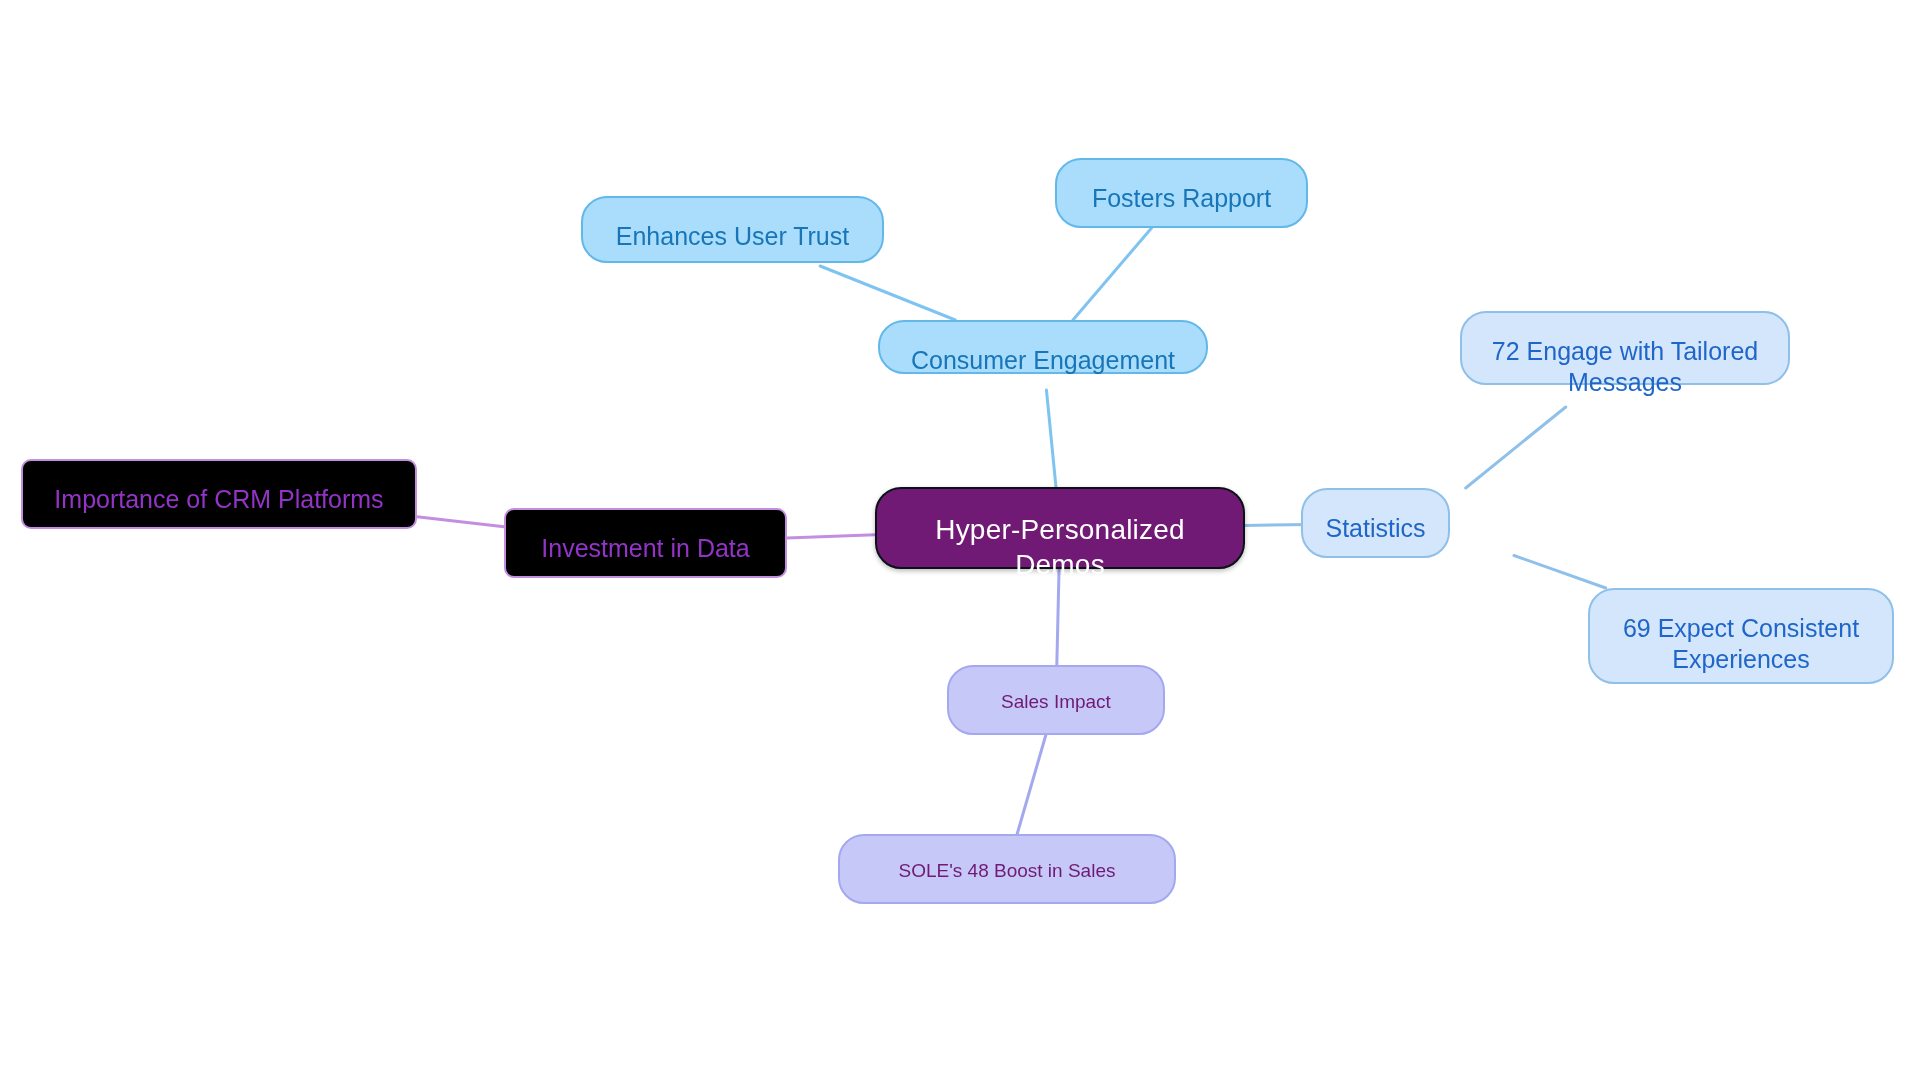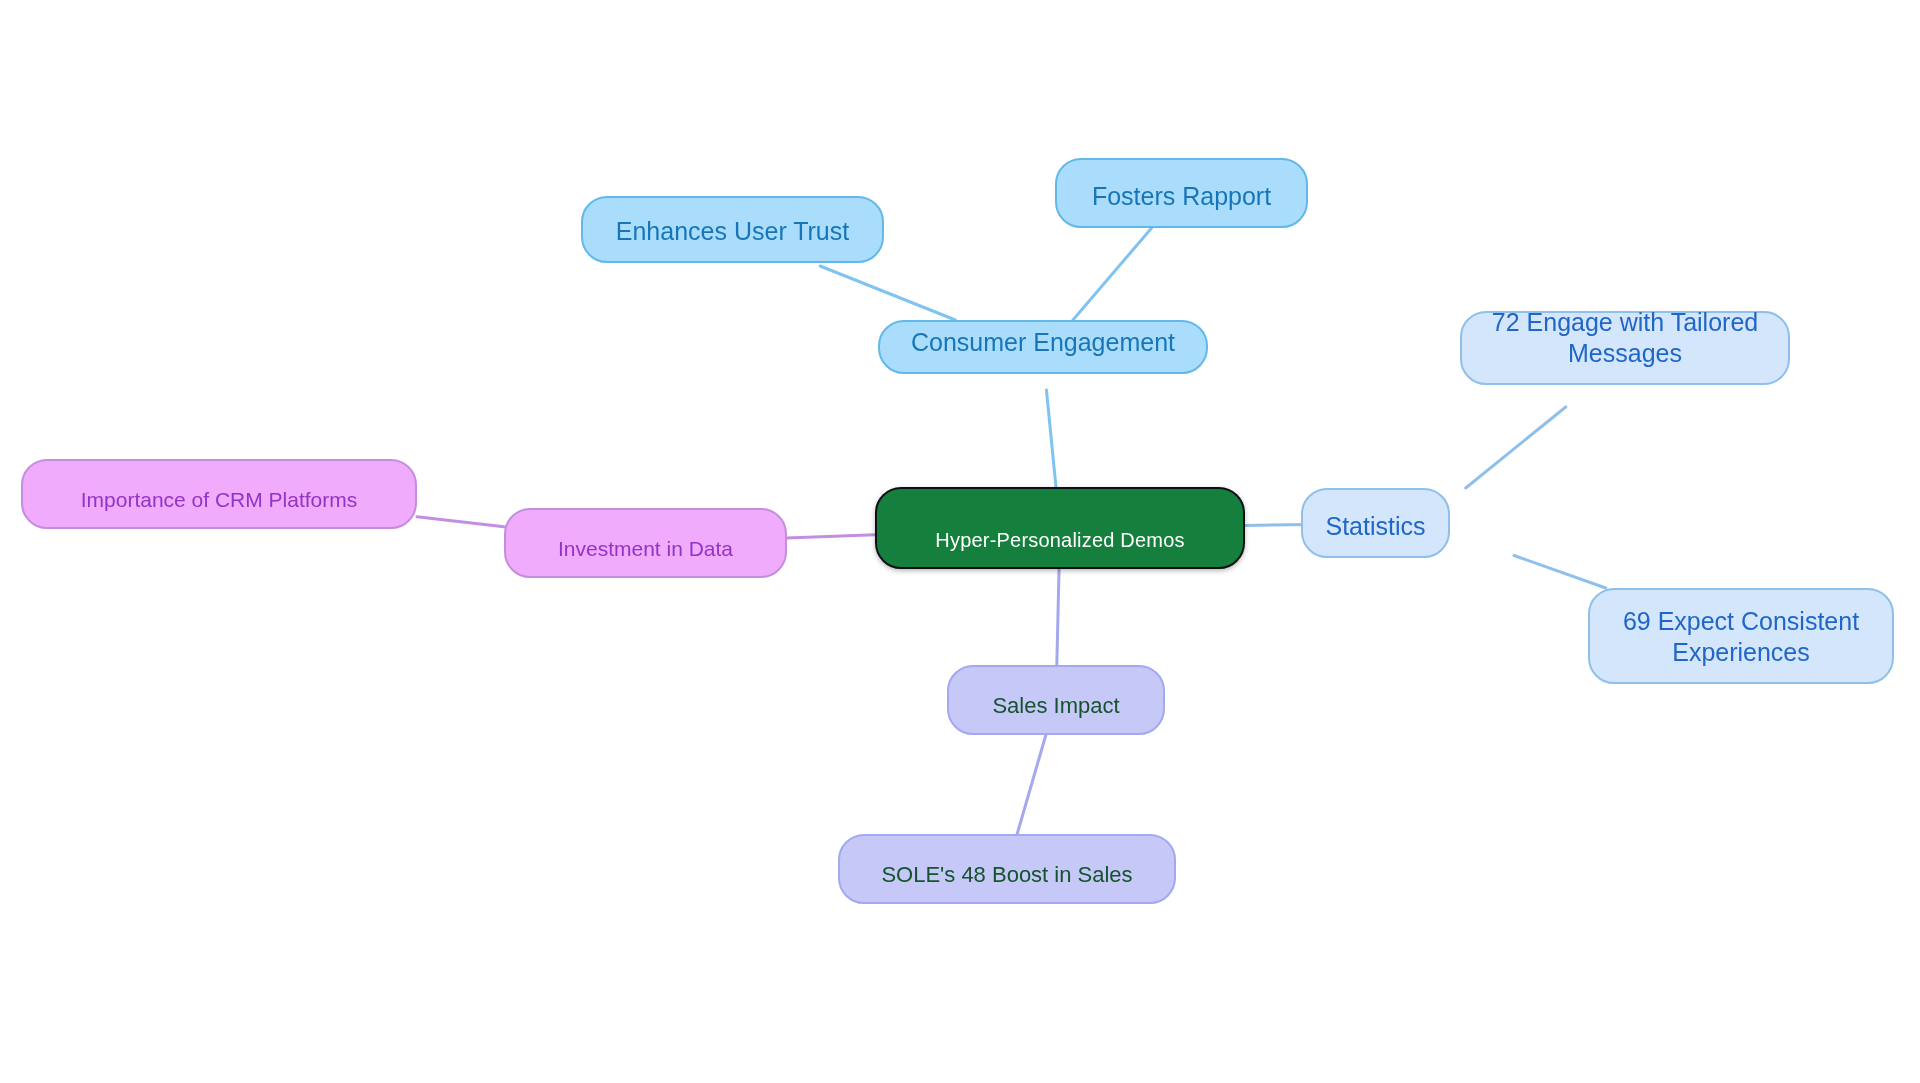"Fosters Rapport" .node { align-items: flex-end -> flex-start; padding: 14px 14px -> 23px 14px }
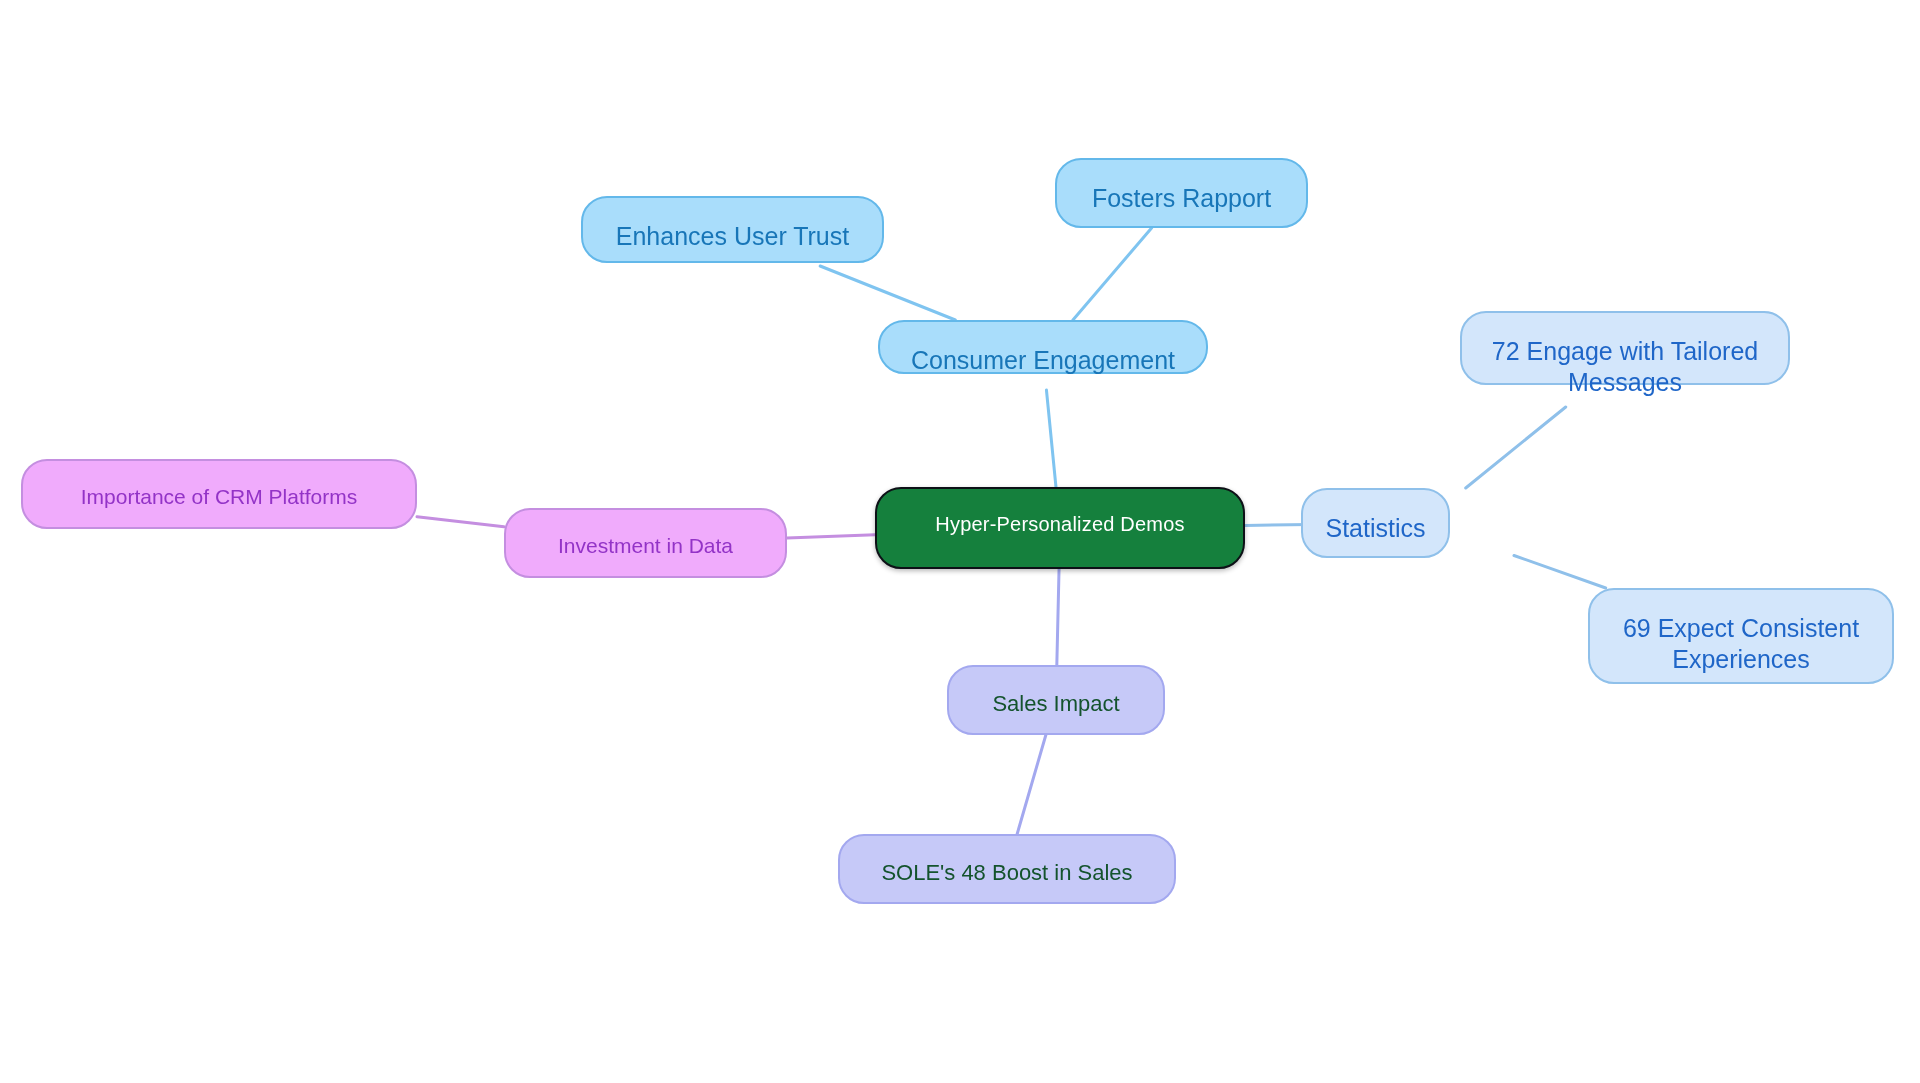"Importance of CRM Platforms" .node.lilac { background: #f0abfc -> #000000; border-radius: 26px -> 10px; font-size: 21px -> 25px }
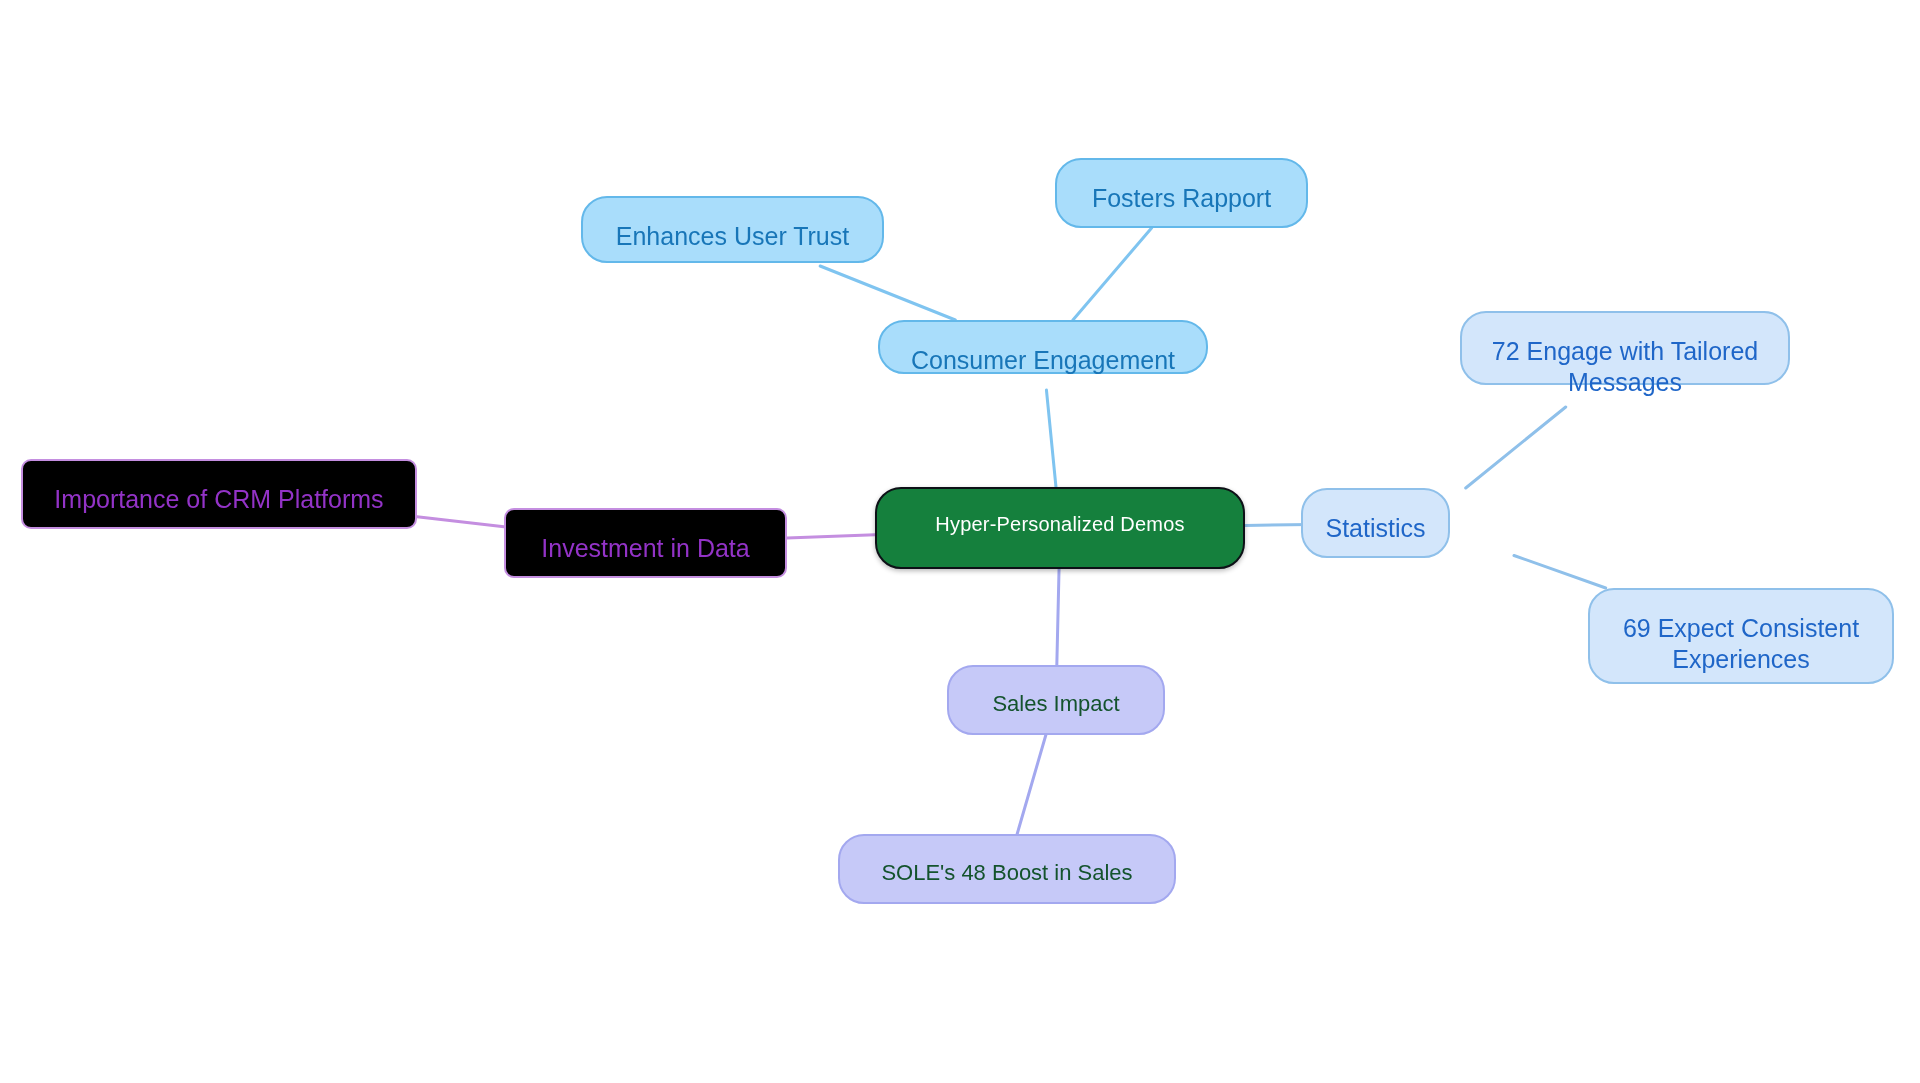"Hyper-Personalized Demos" .node.root { background: #15803d -> #701a75; font-size: 20px -> 28px }
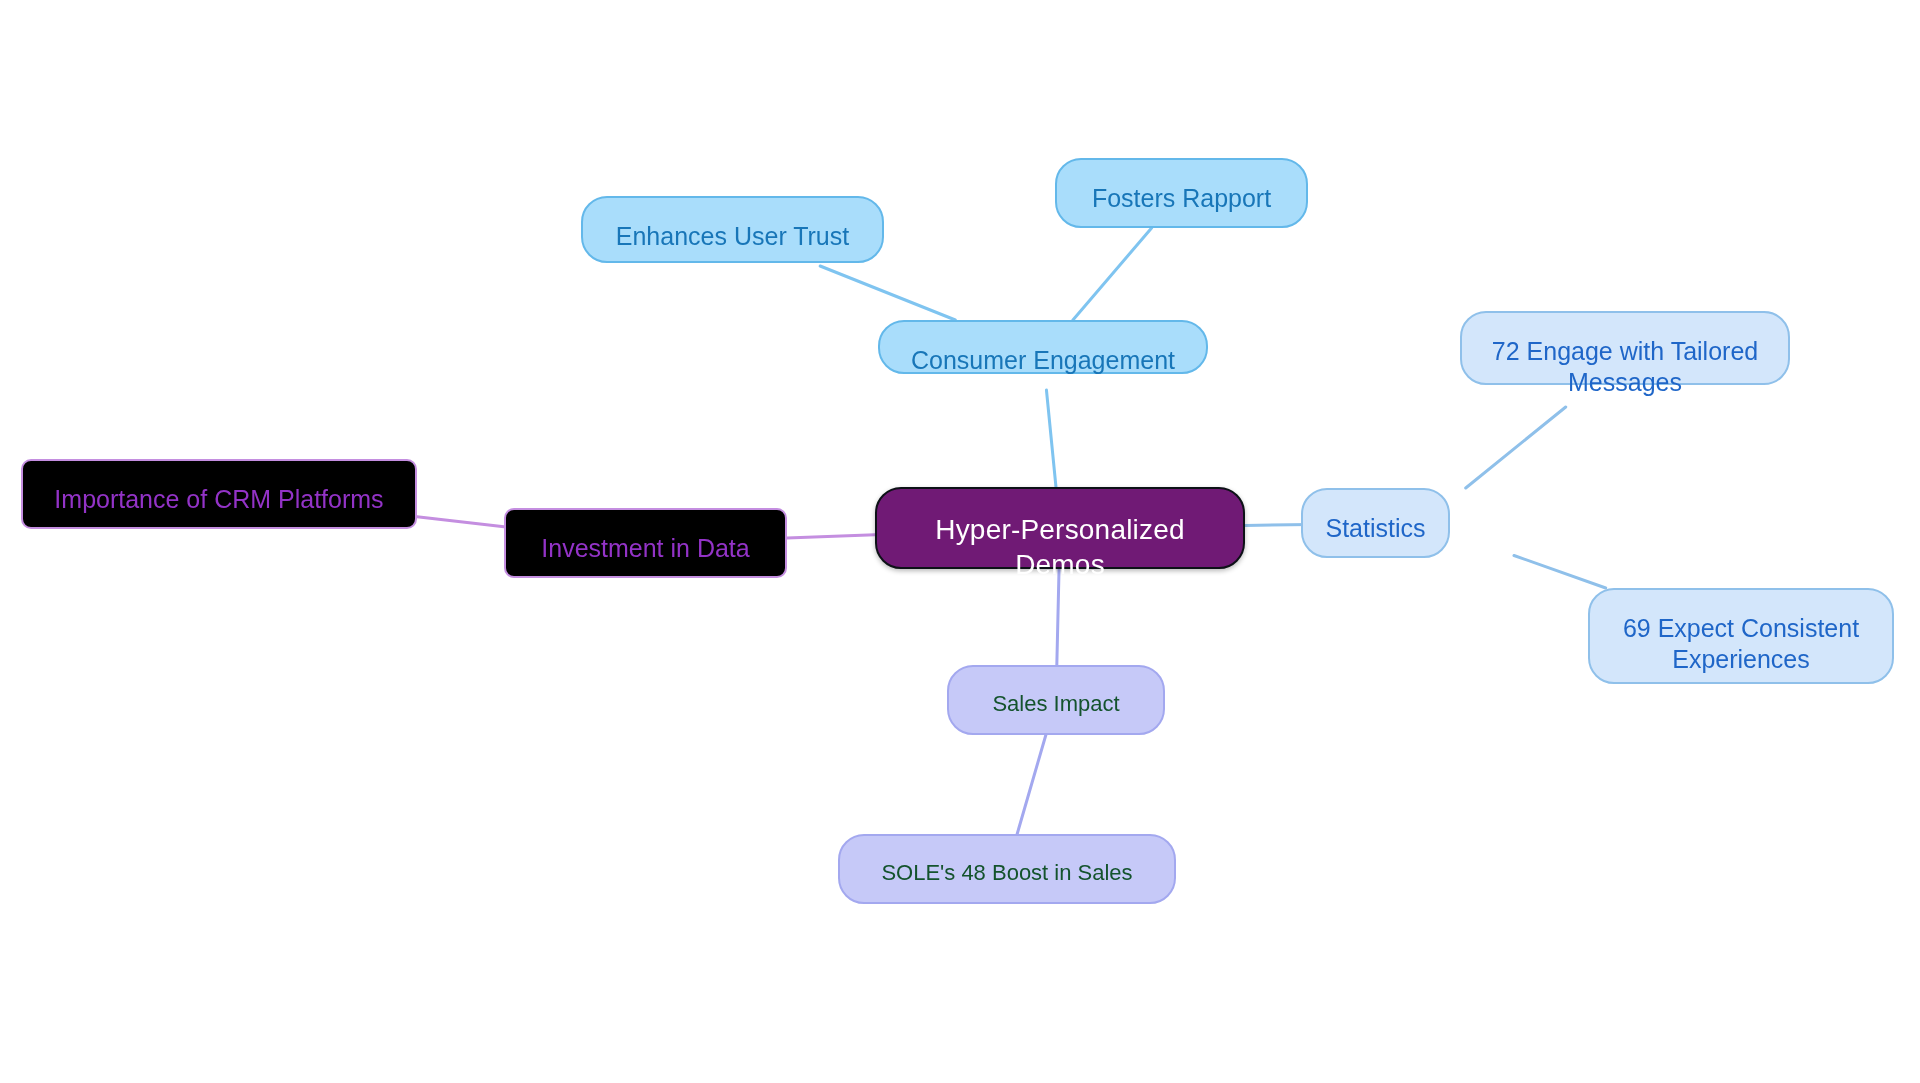"Sales Impact" .node.peri { color: #14532d -> #701a75; font-size: 22px -> 19px }
